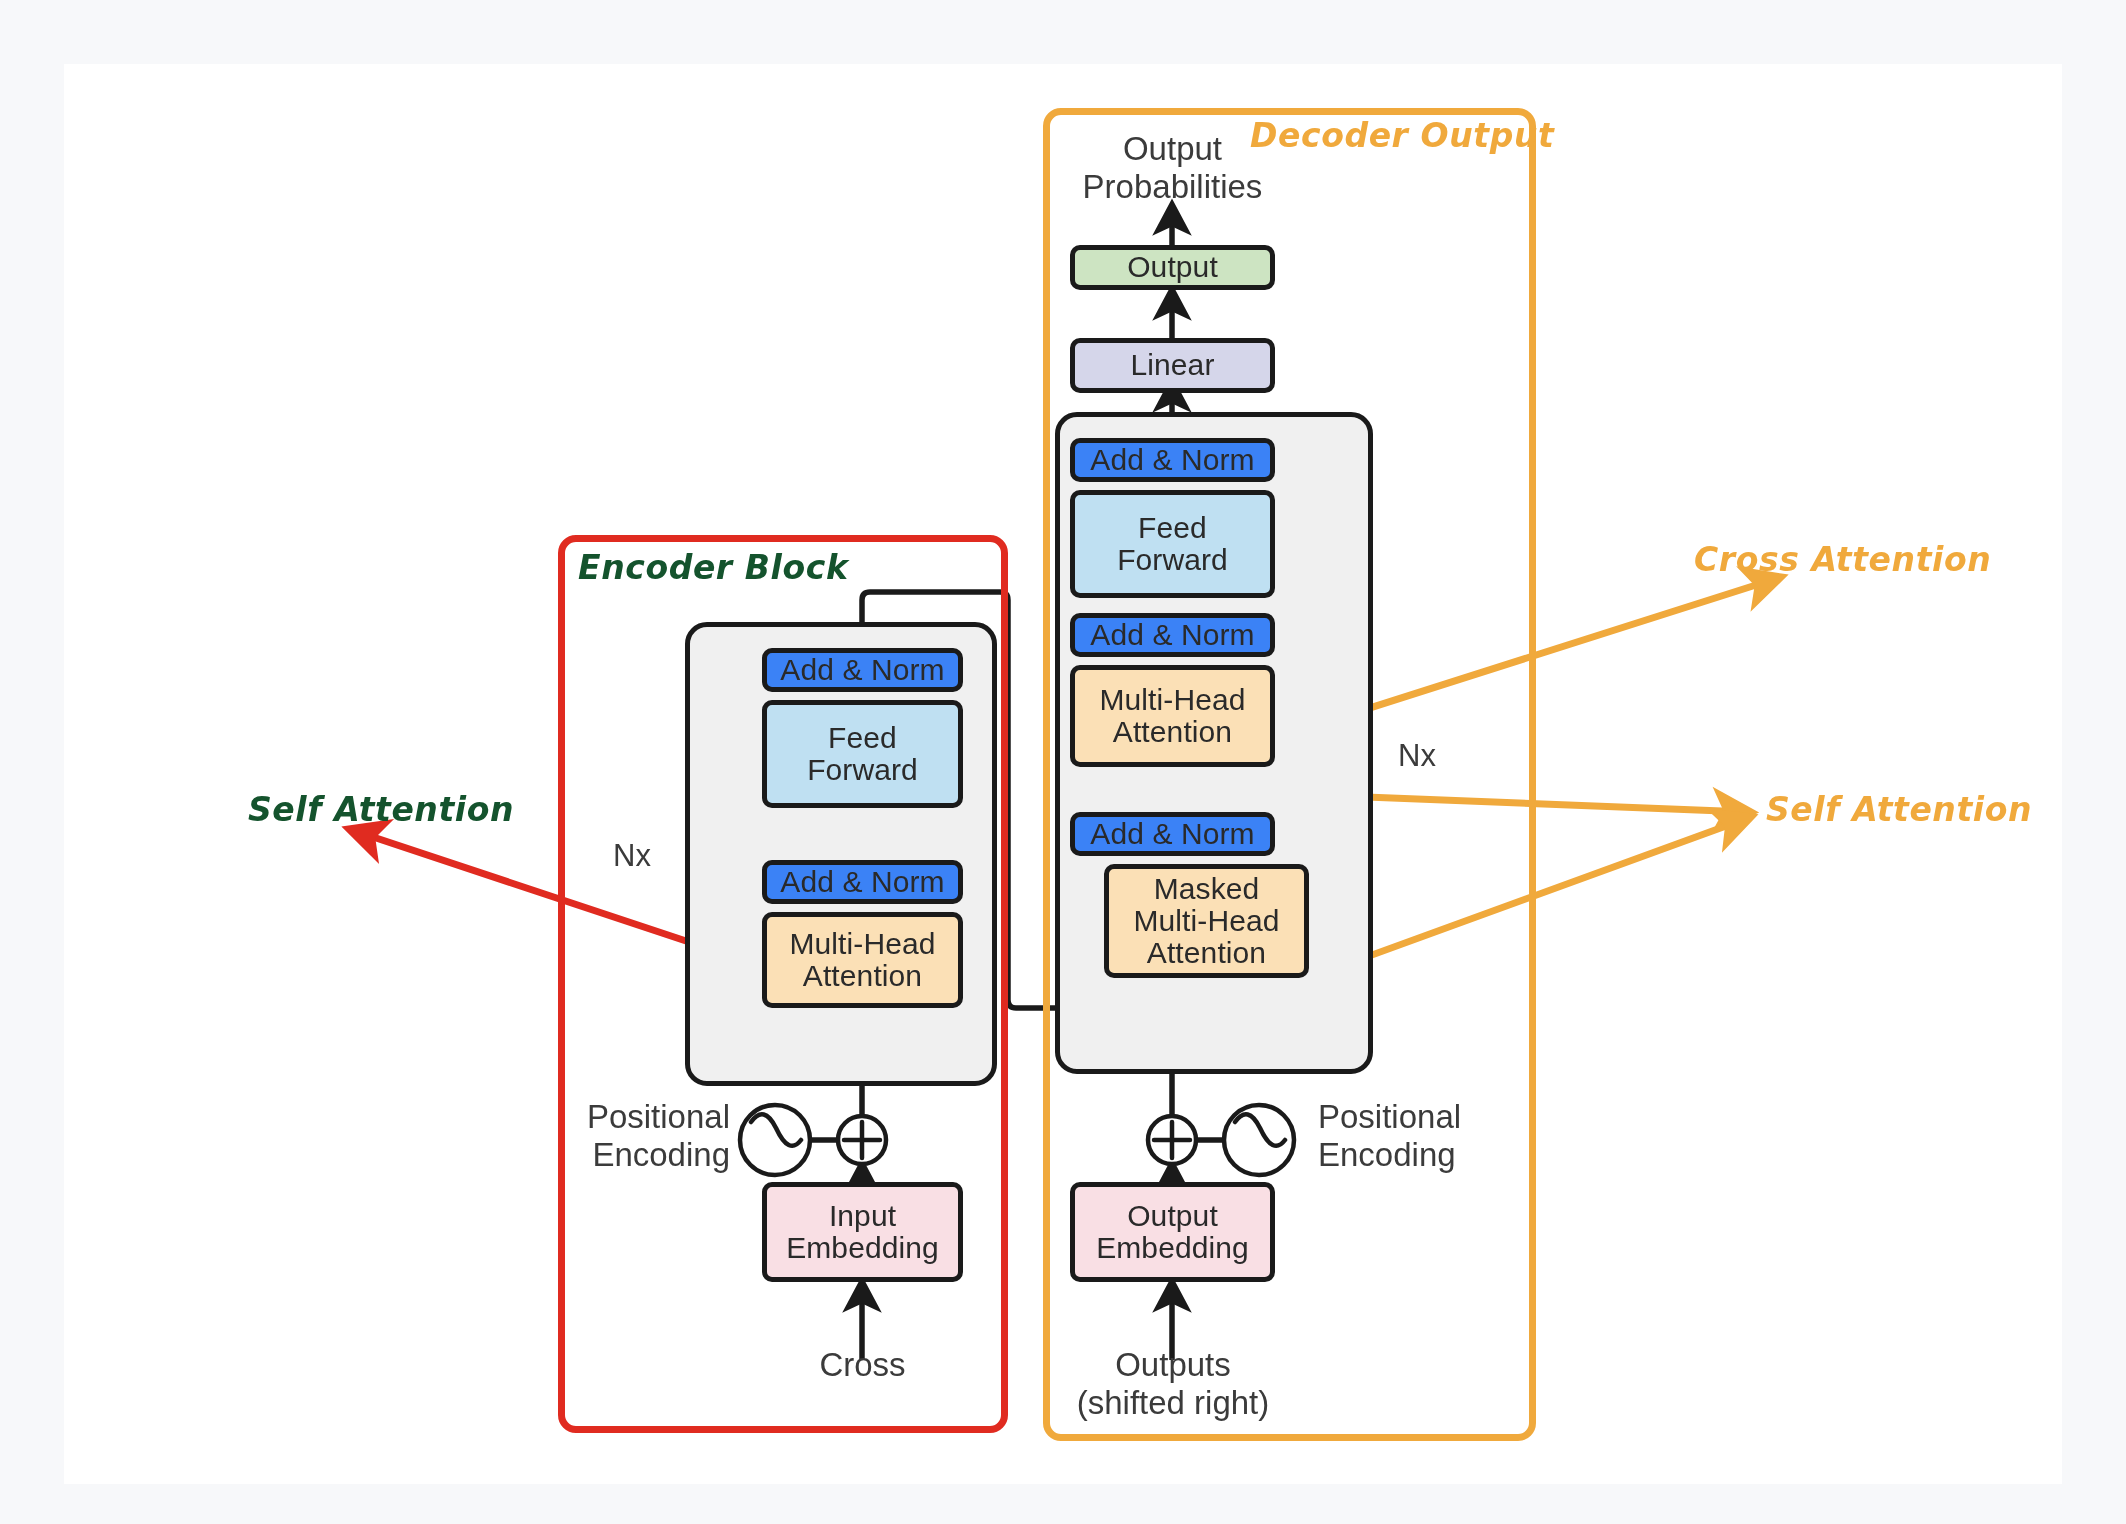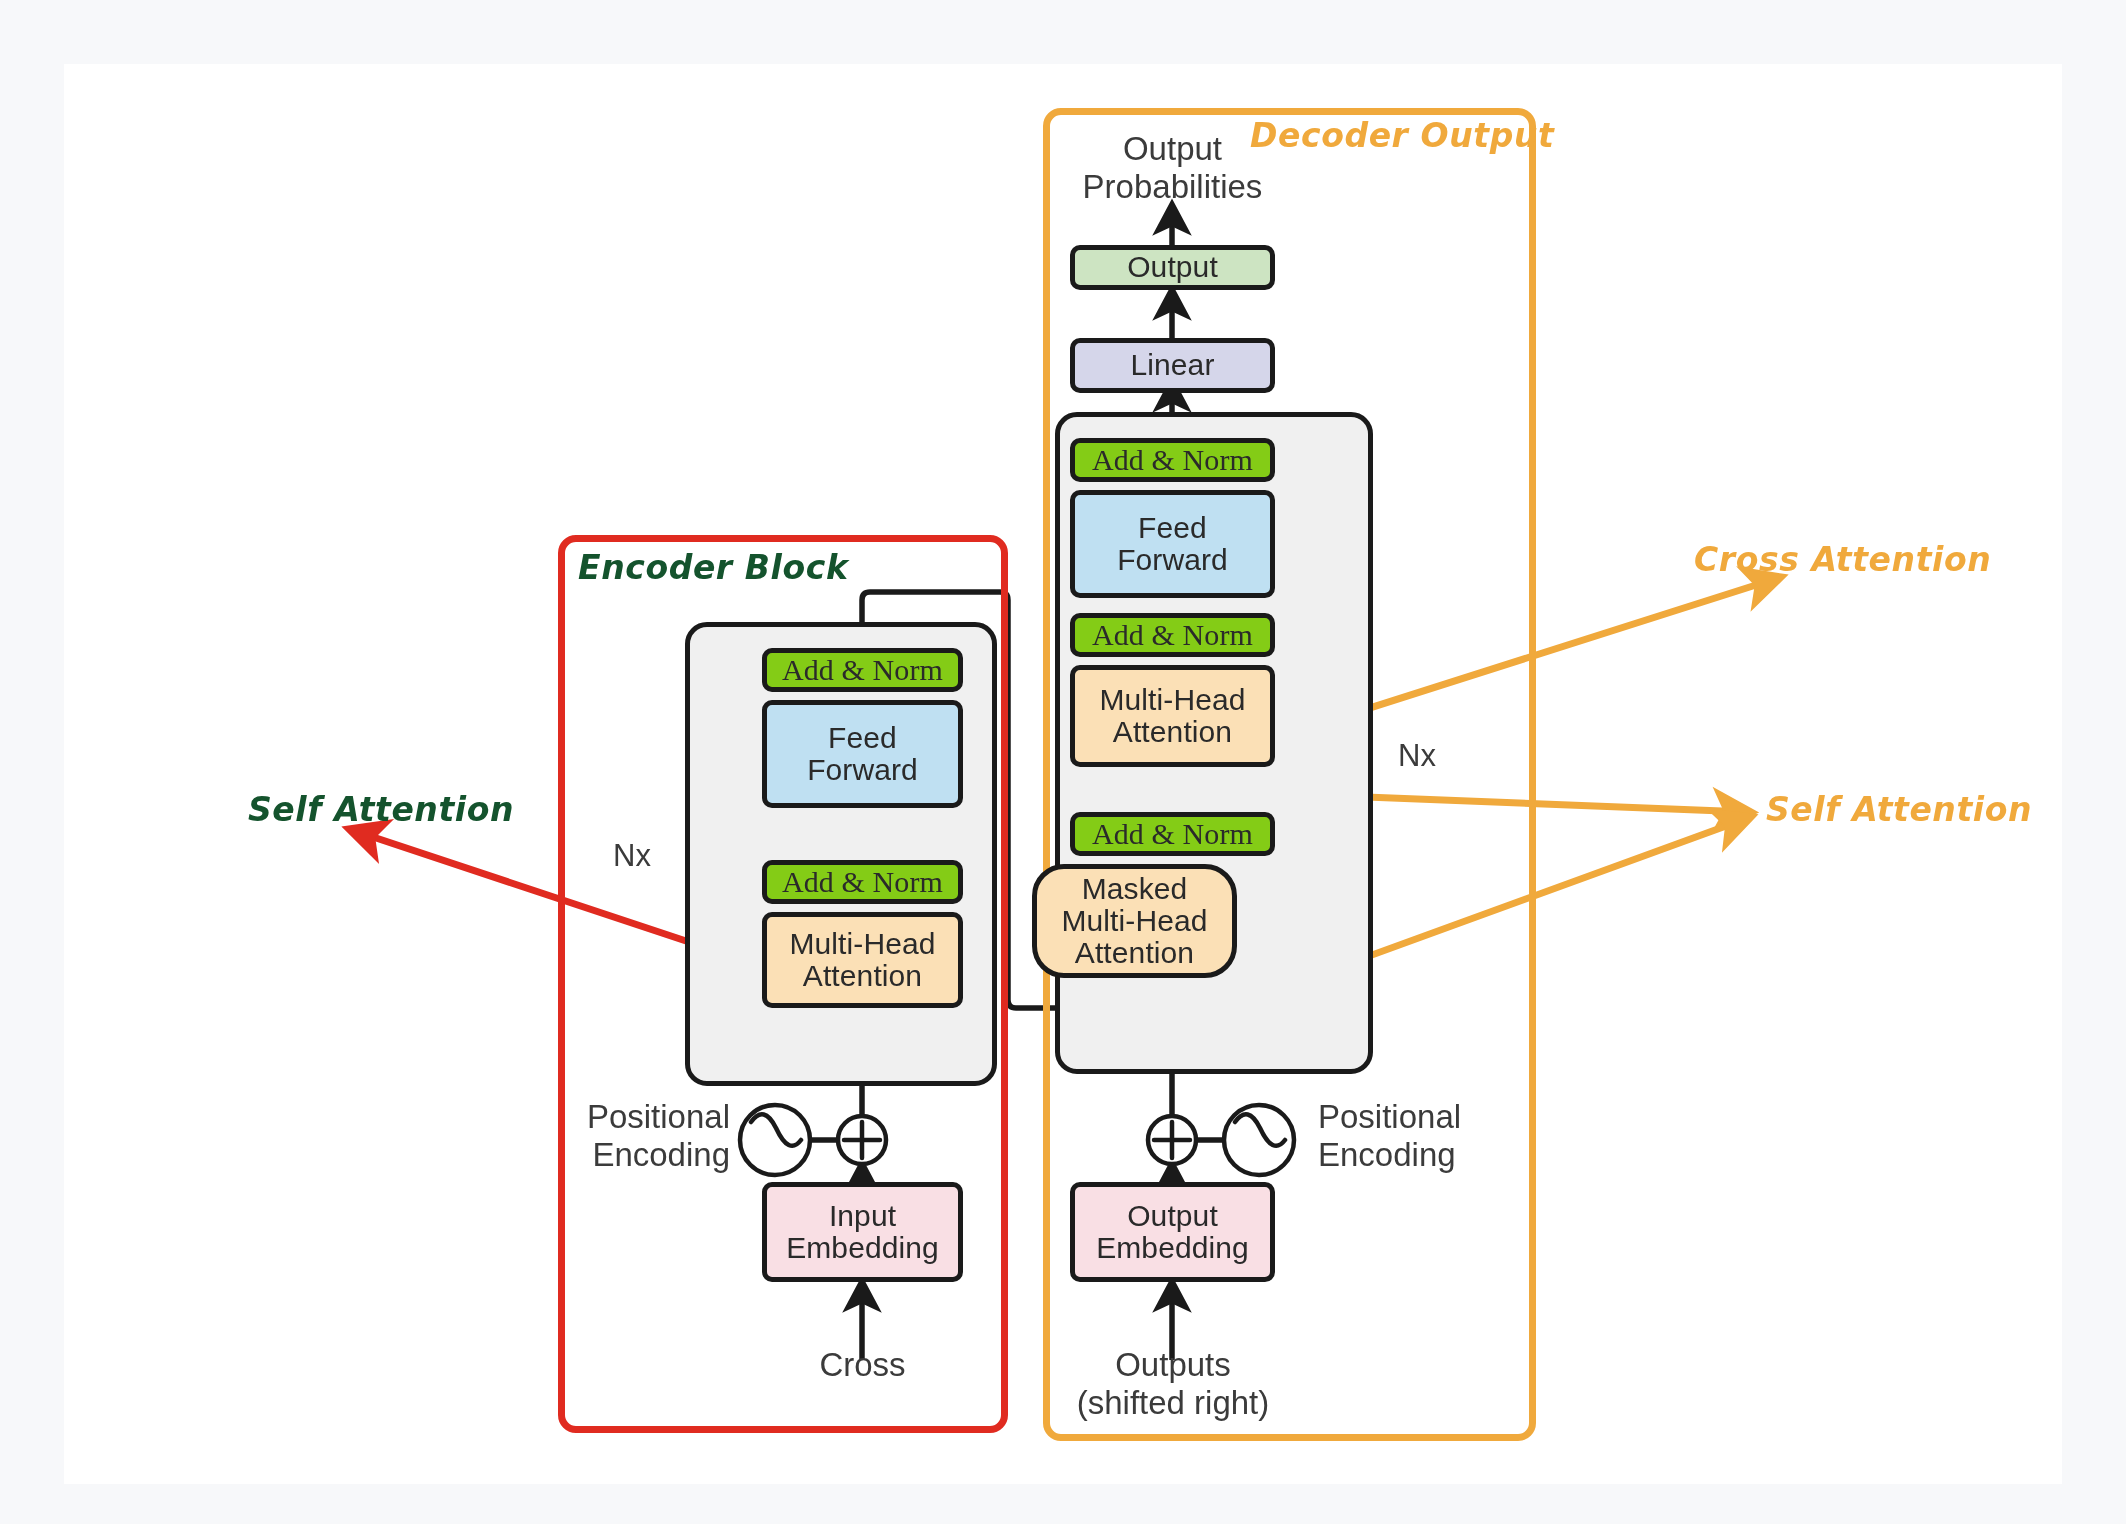"Add & Norm" .addnorm { background: #84cc16 -> #3b82f6; font-family: Liberation Serif, serif -> none }
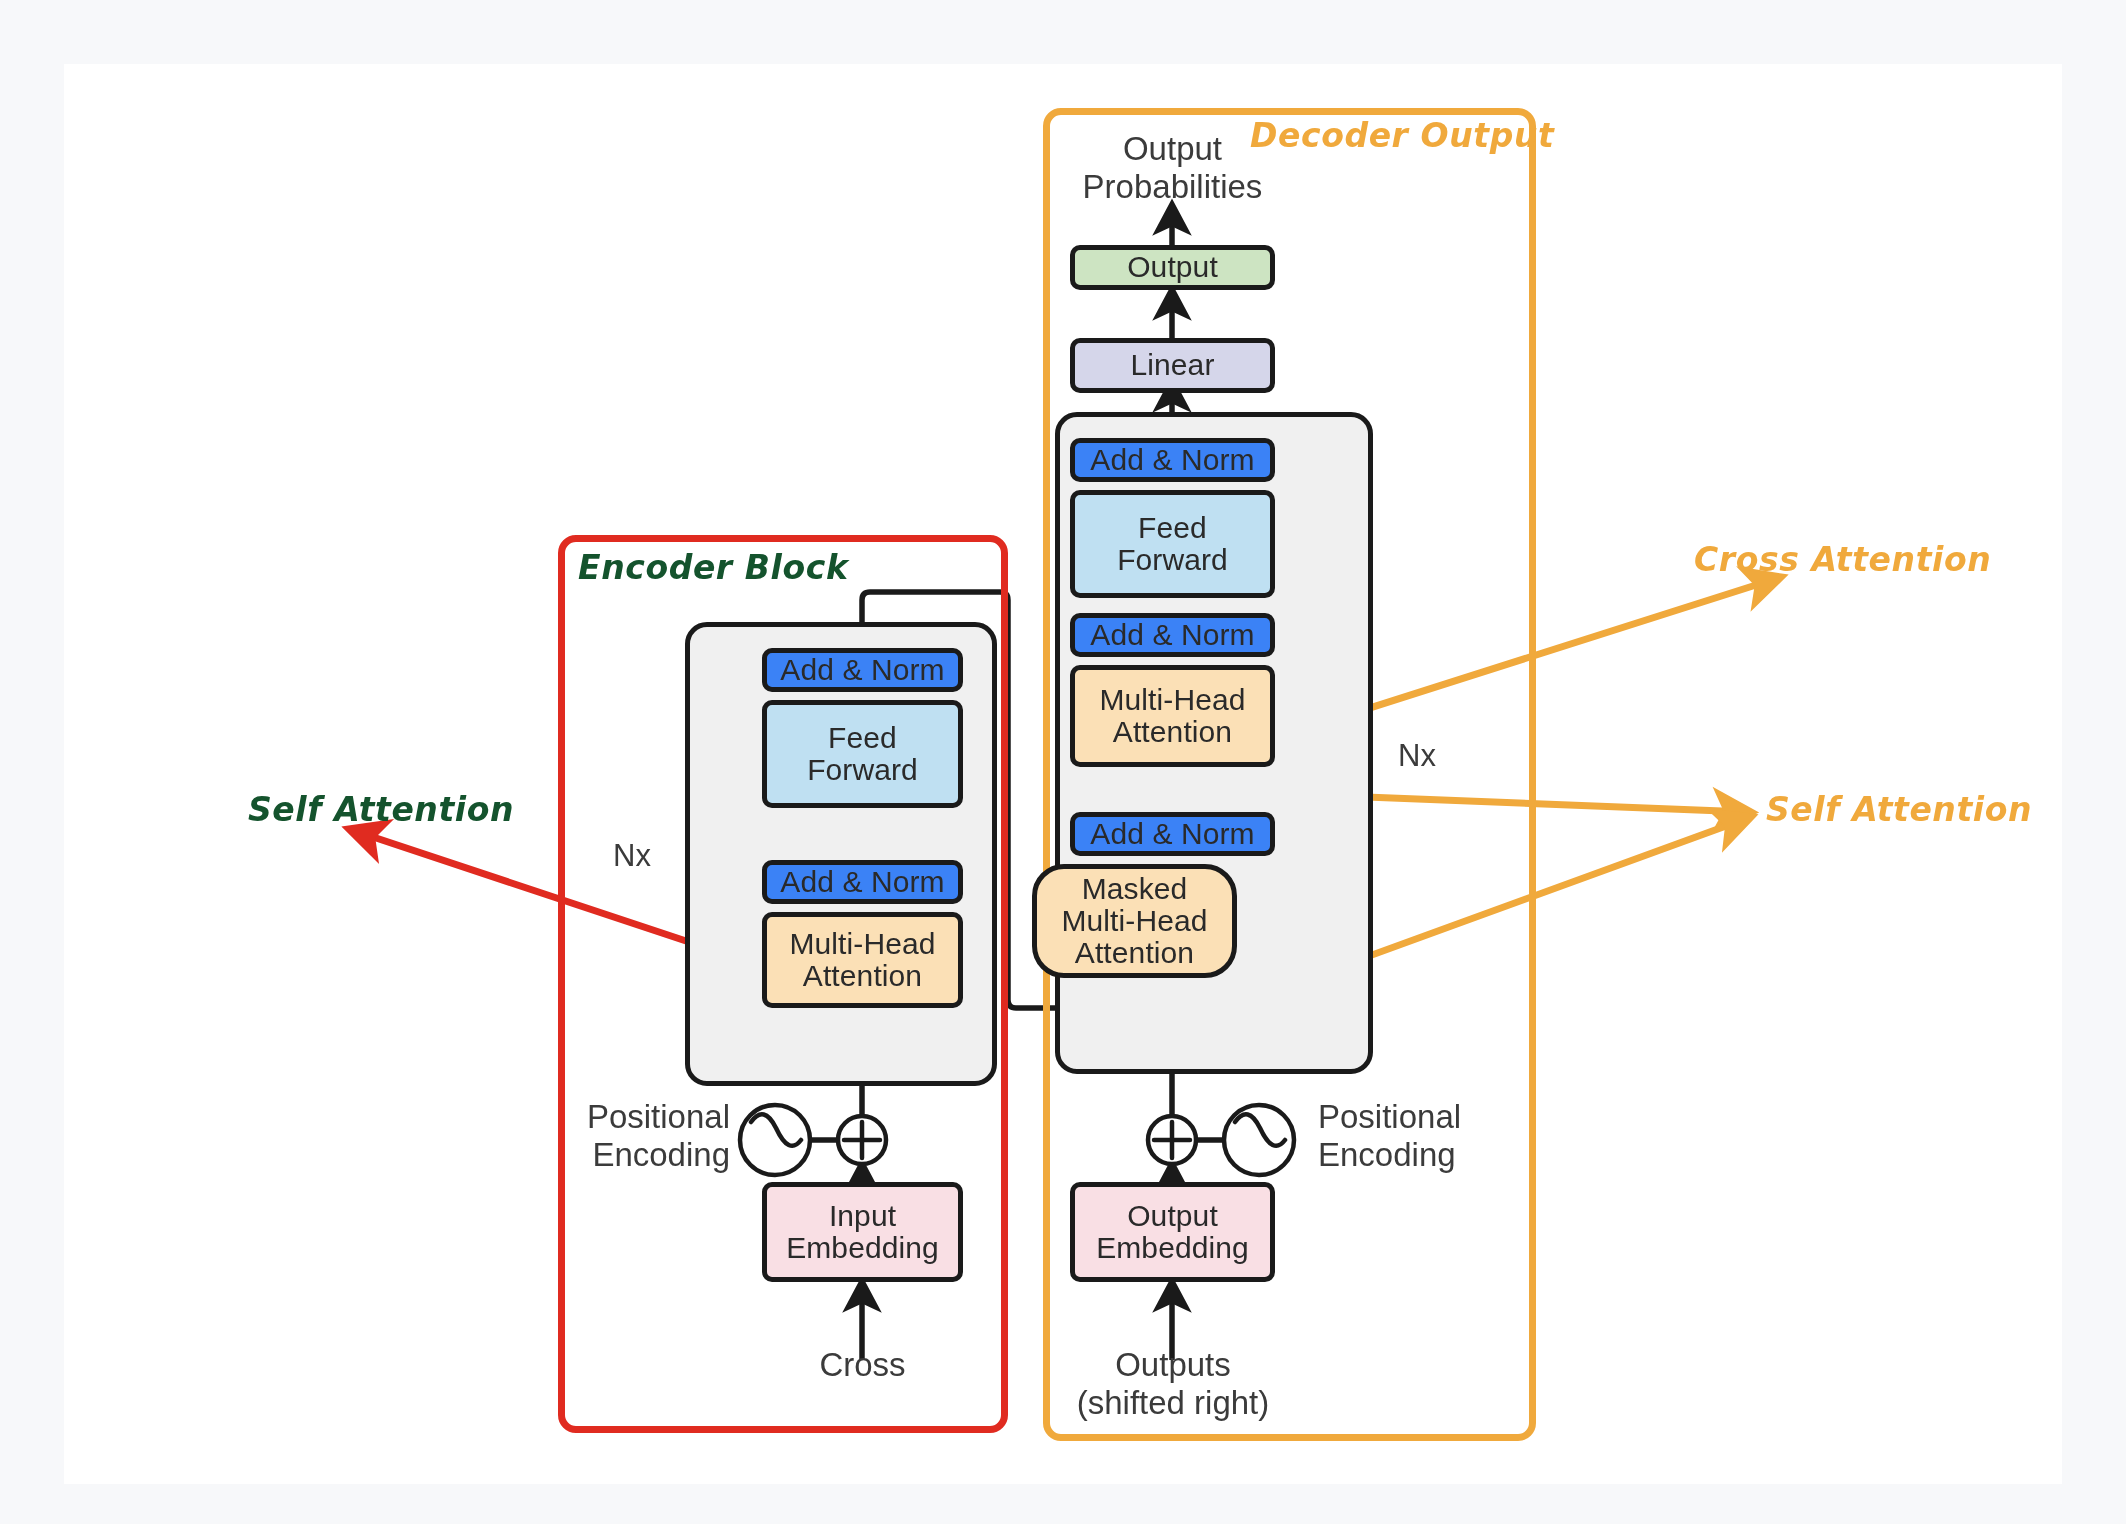"Masked" div.node { border-radius: 32px -> none; left: 1032px -> 1104px }
